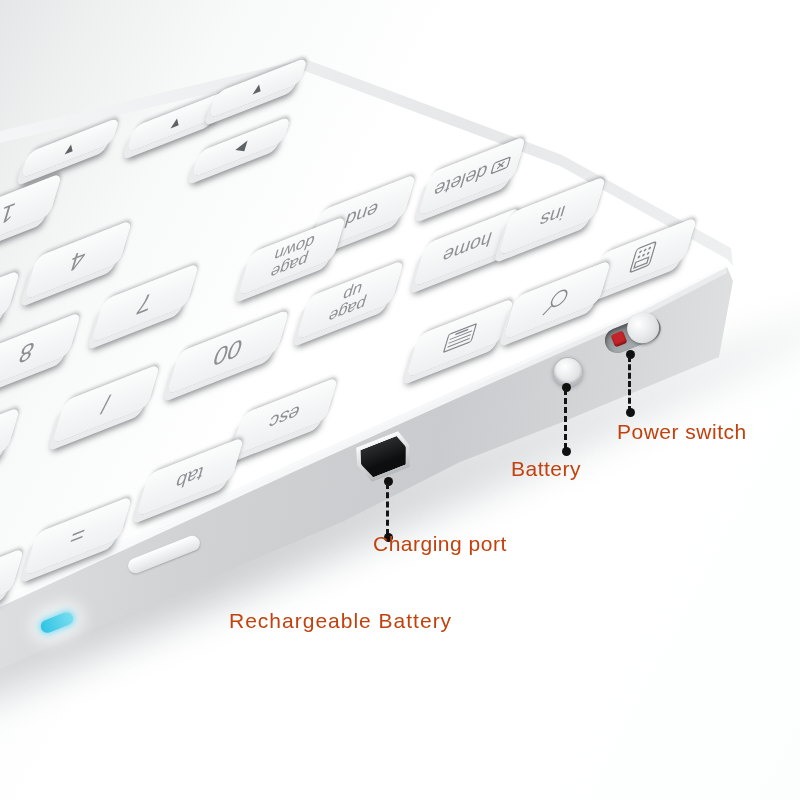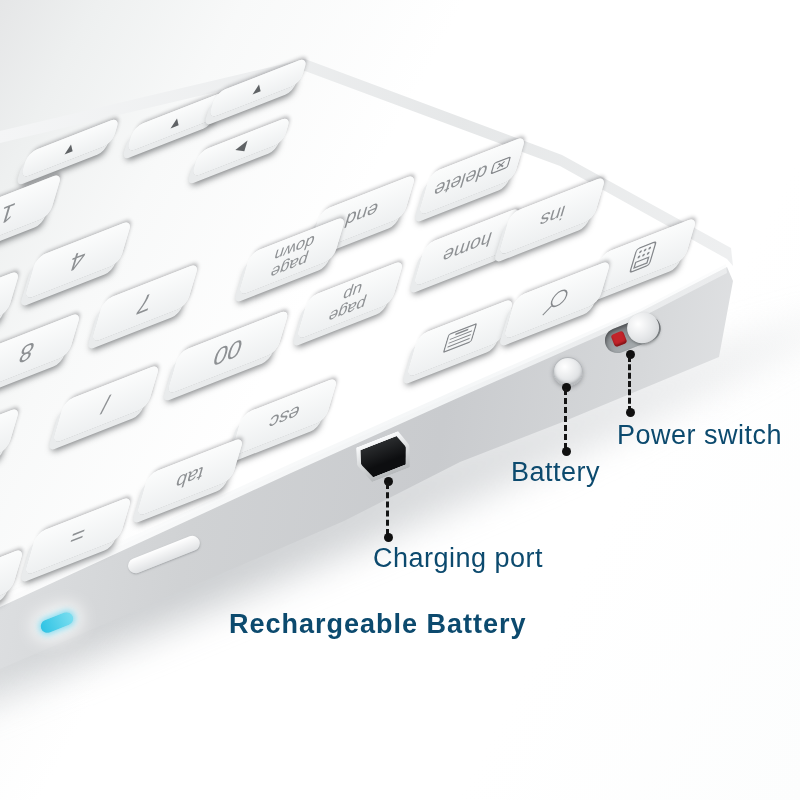"Power switch" .callout { color: #0c4a6e -> #c2410c; font-size: 27px -> 21px }
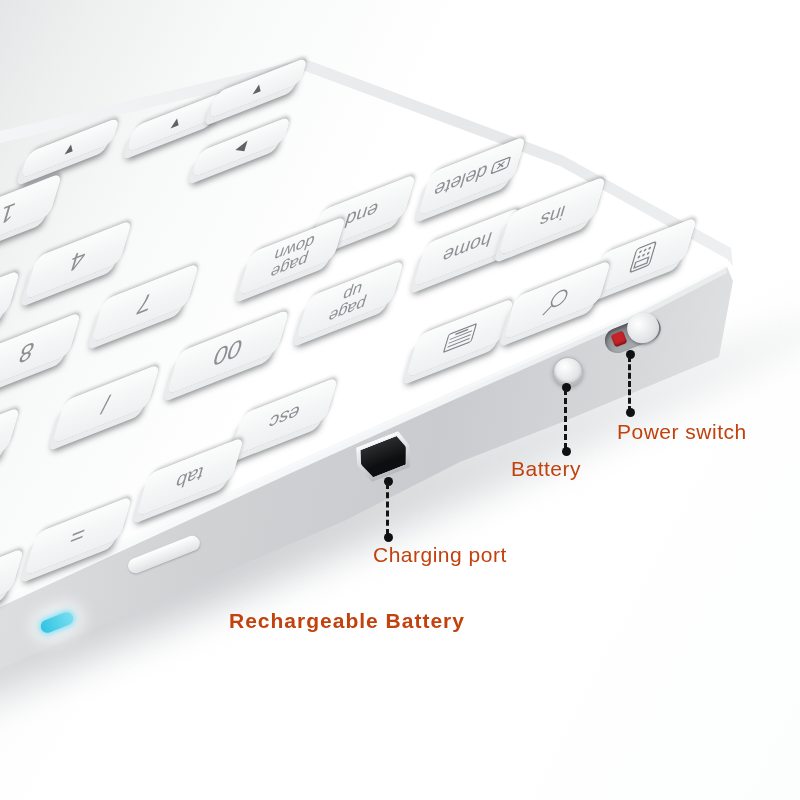"Charging port" div.callout { top: 543px -> 532px }
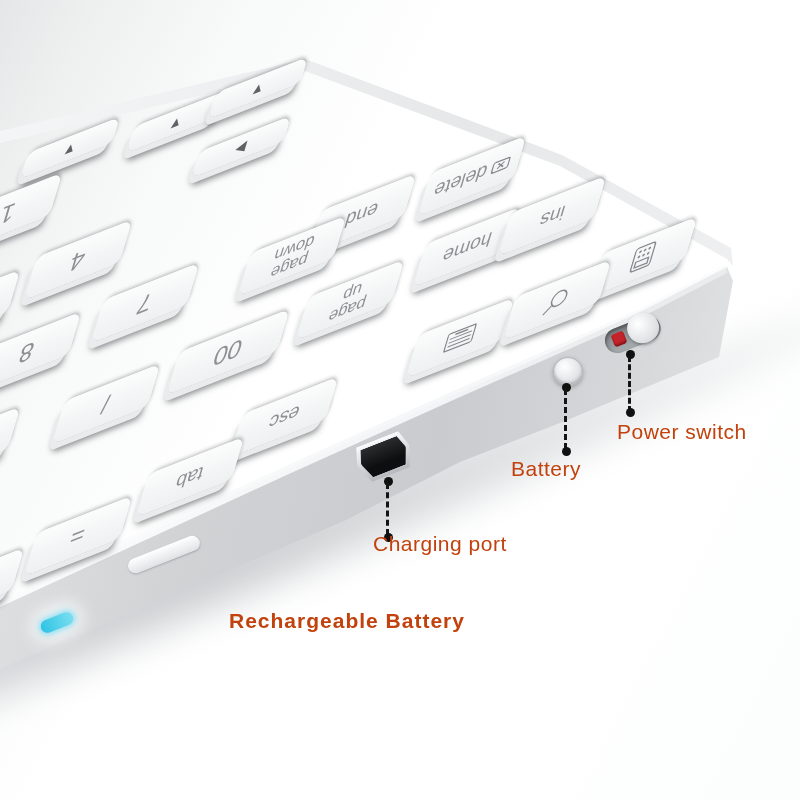"Rechargeable Battery" .callout.bold { font-weight: bold -> normal }
